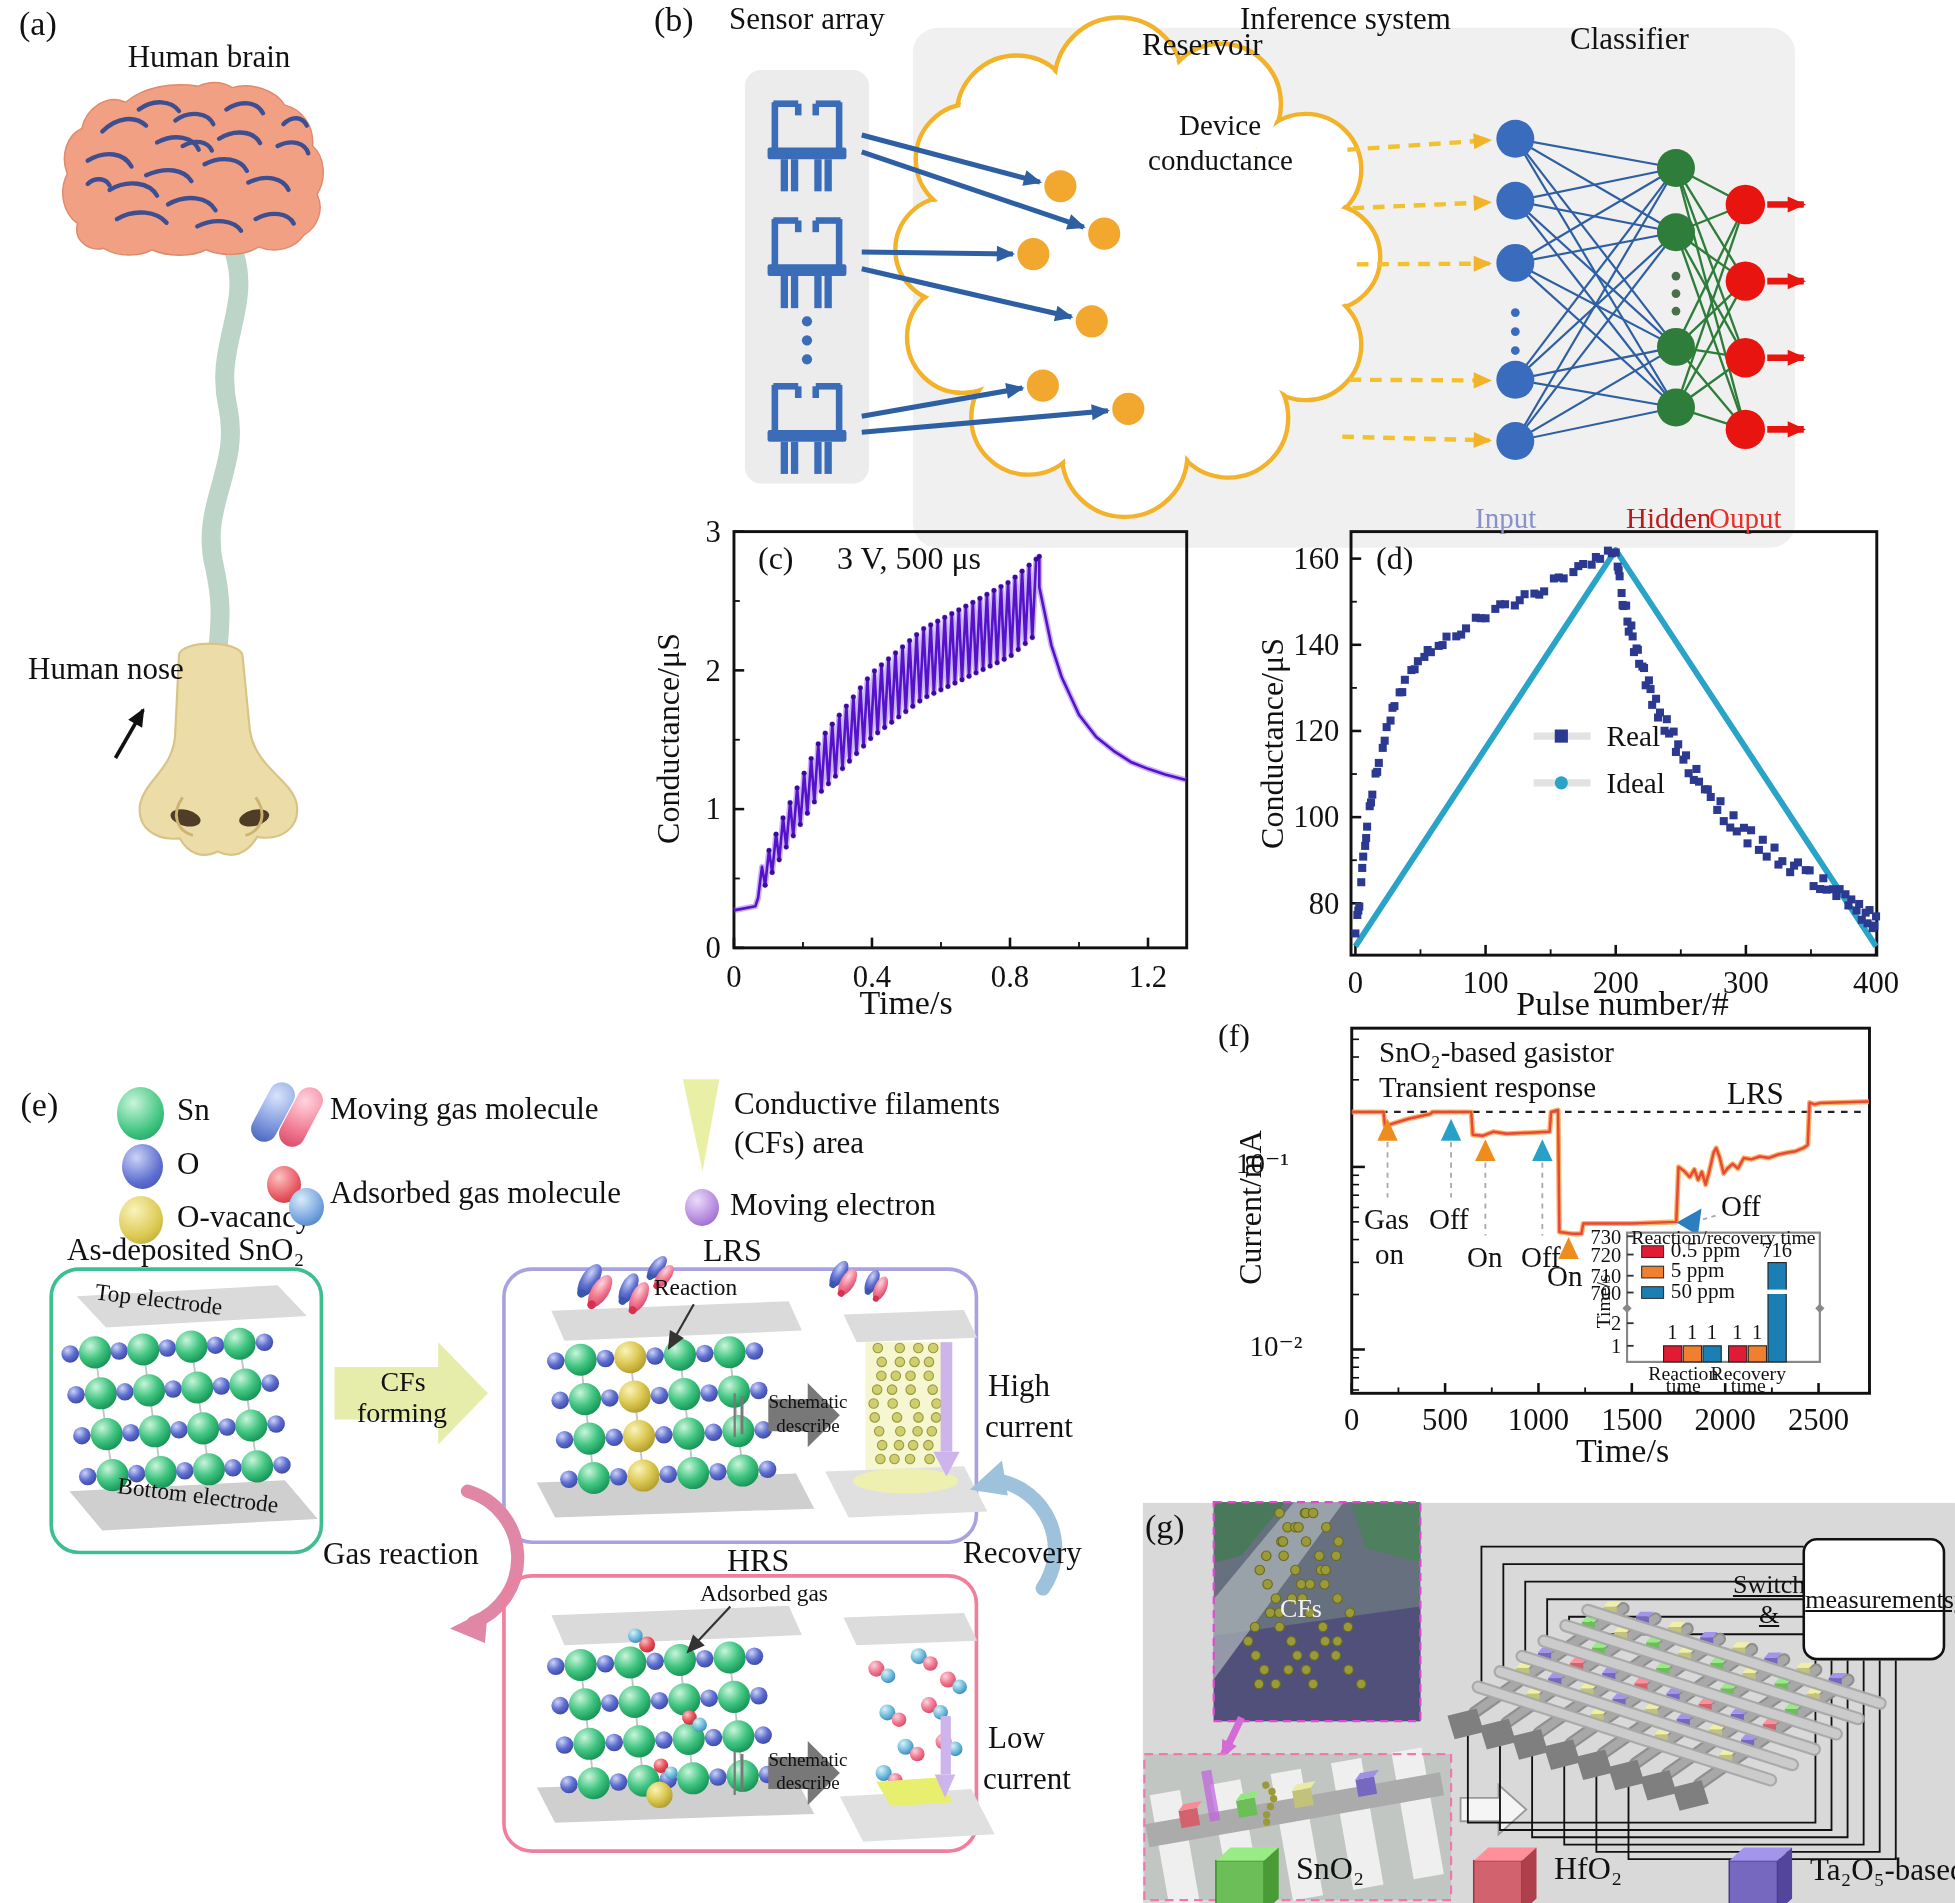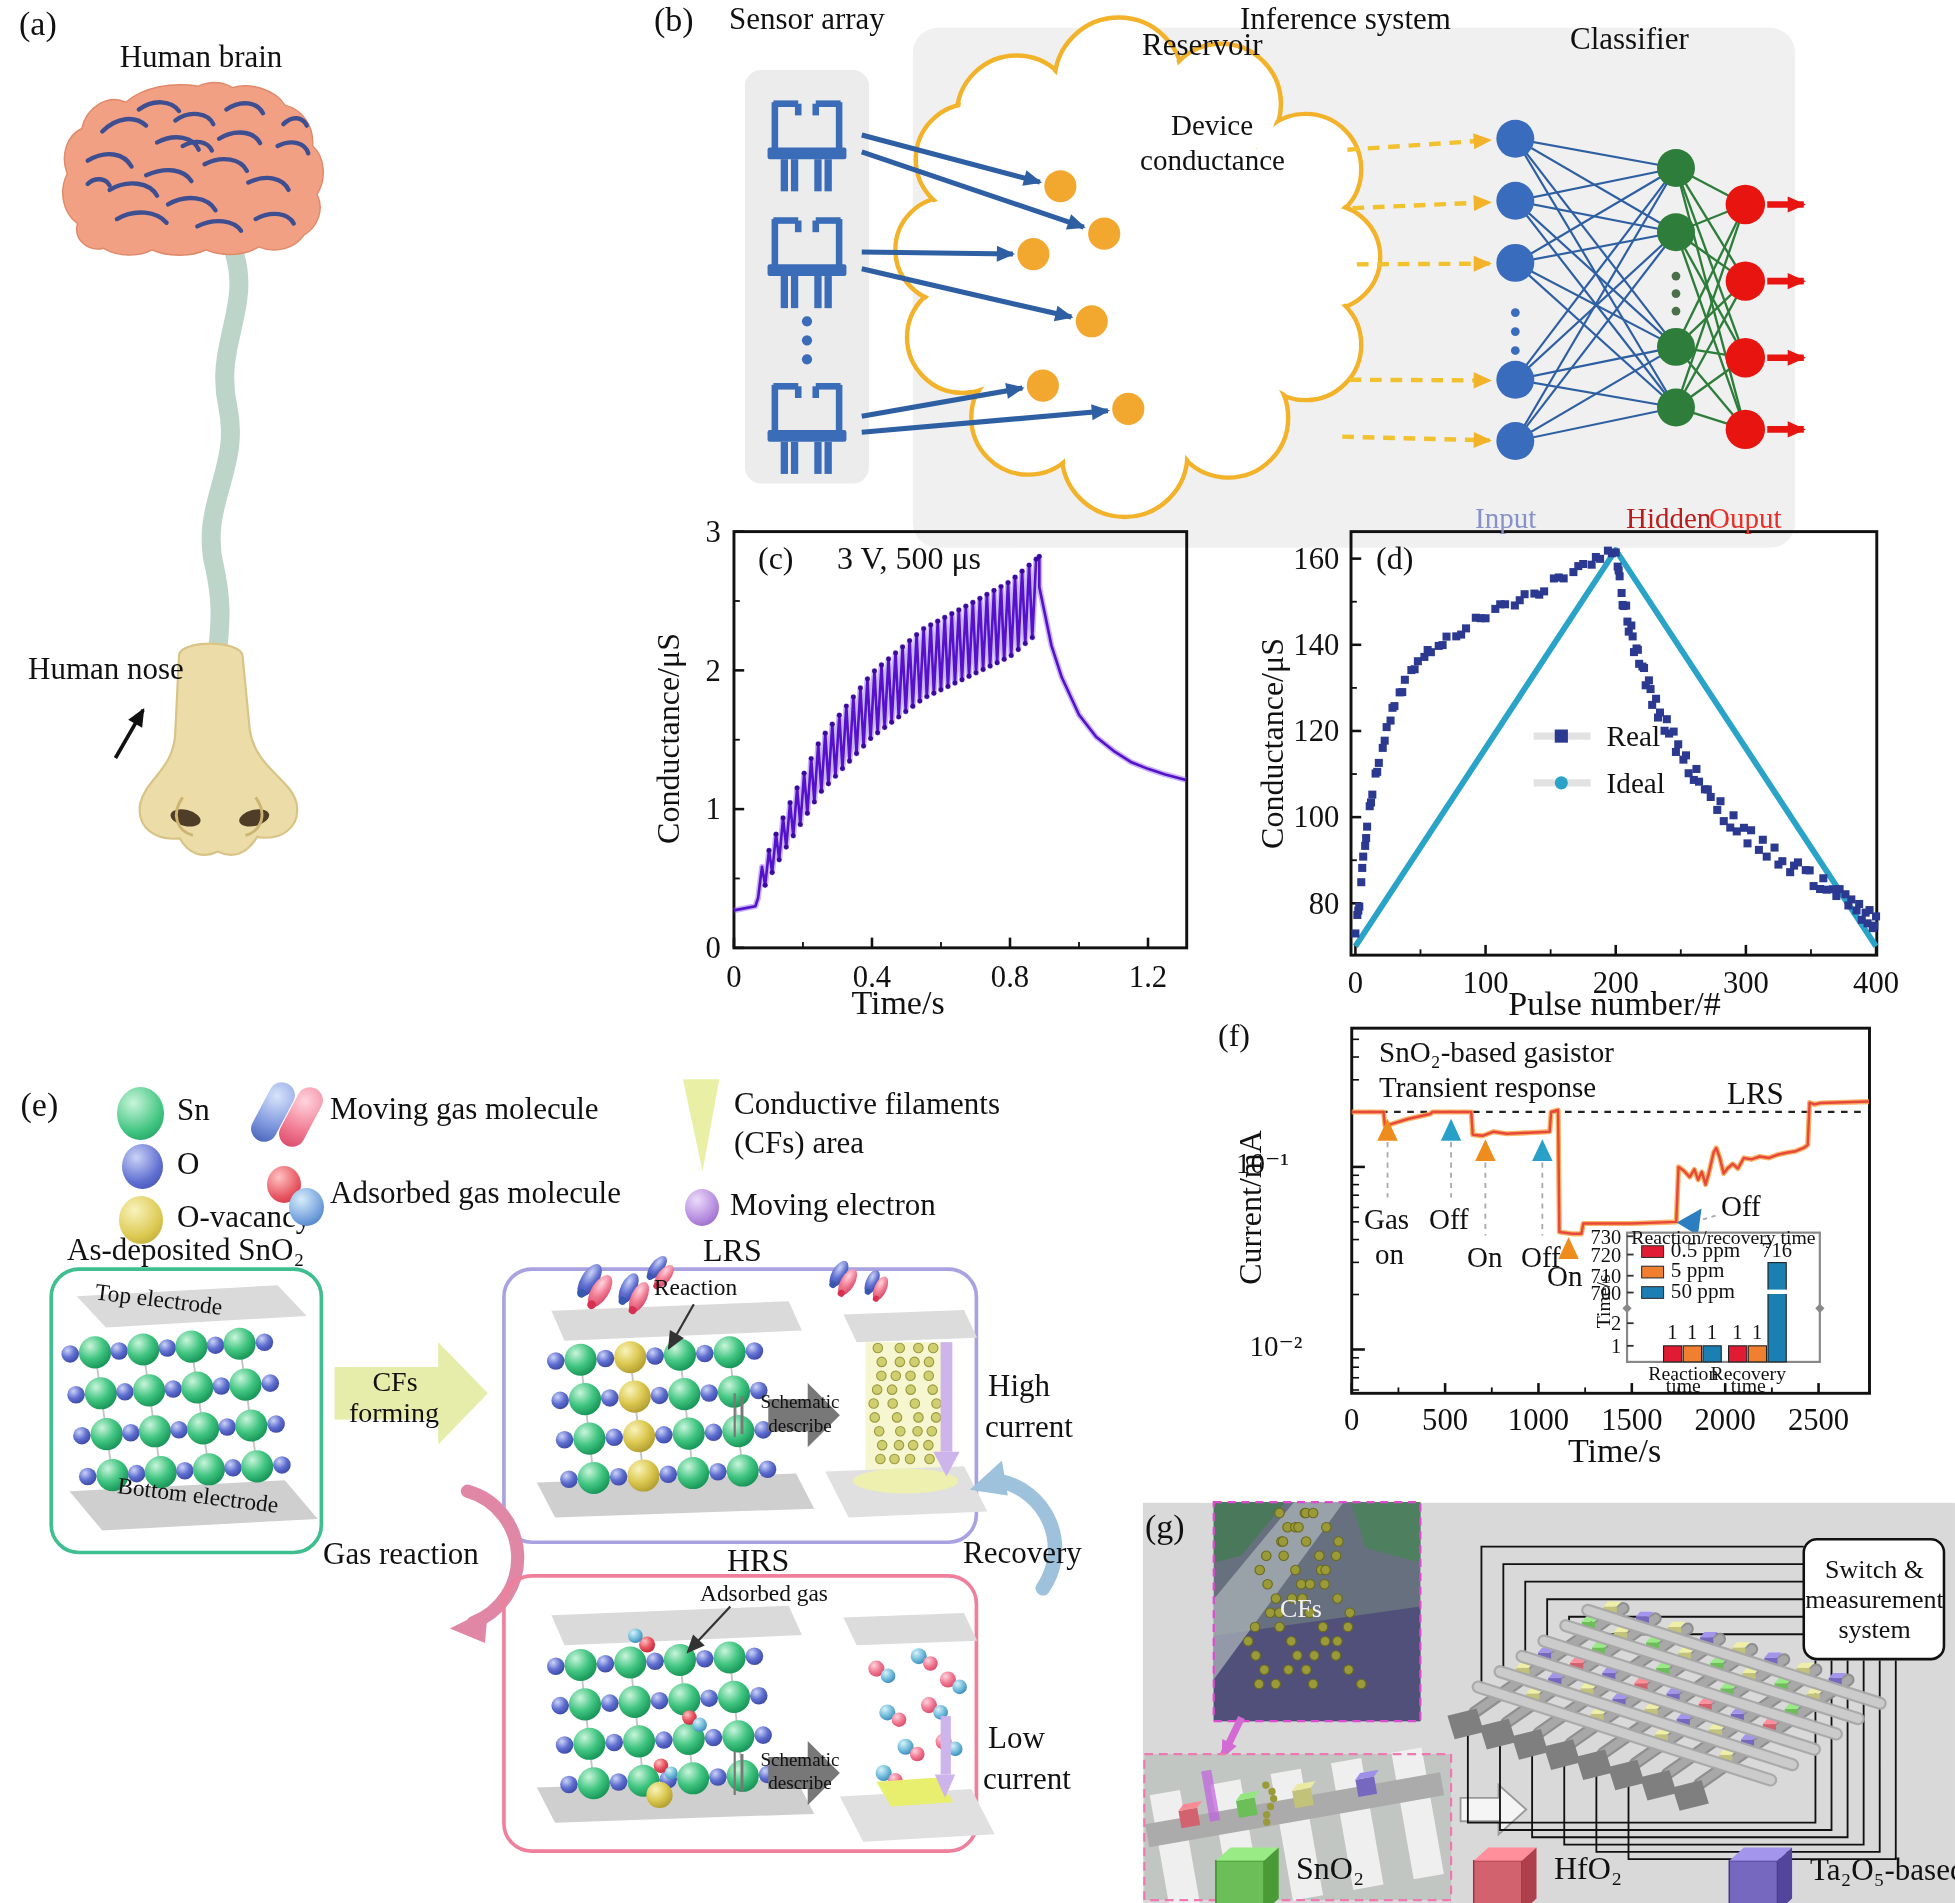"Human brain" .ctr { margin-left: none -> 8px }
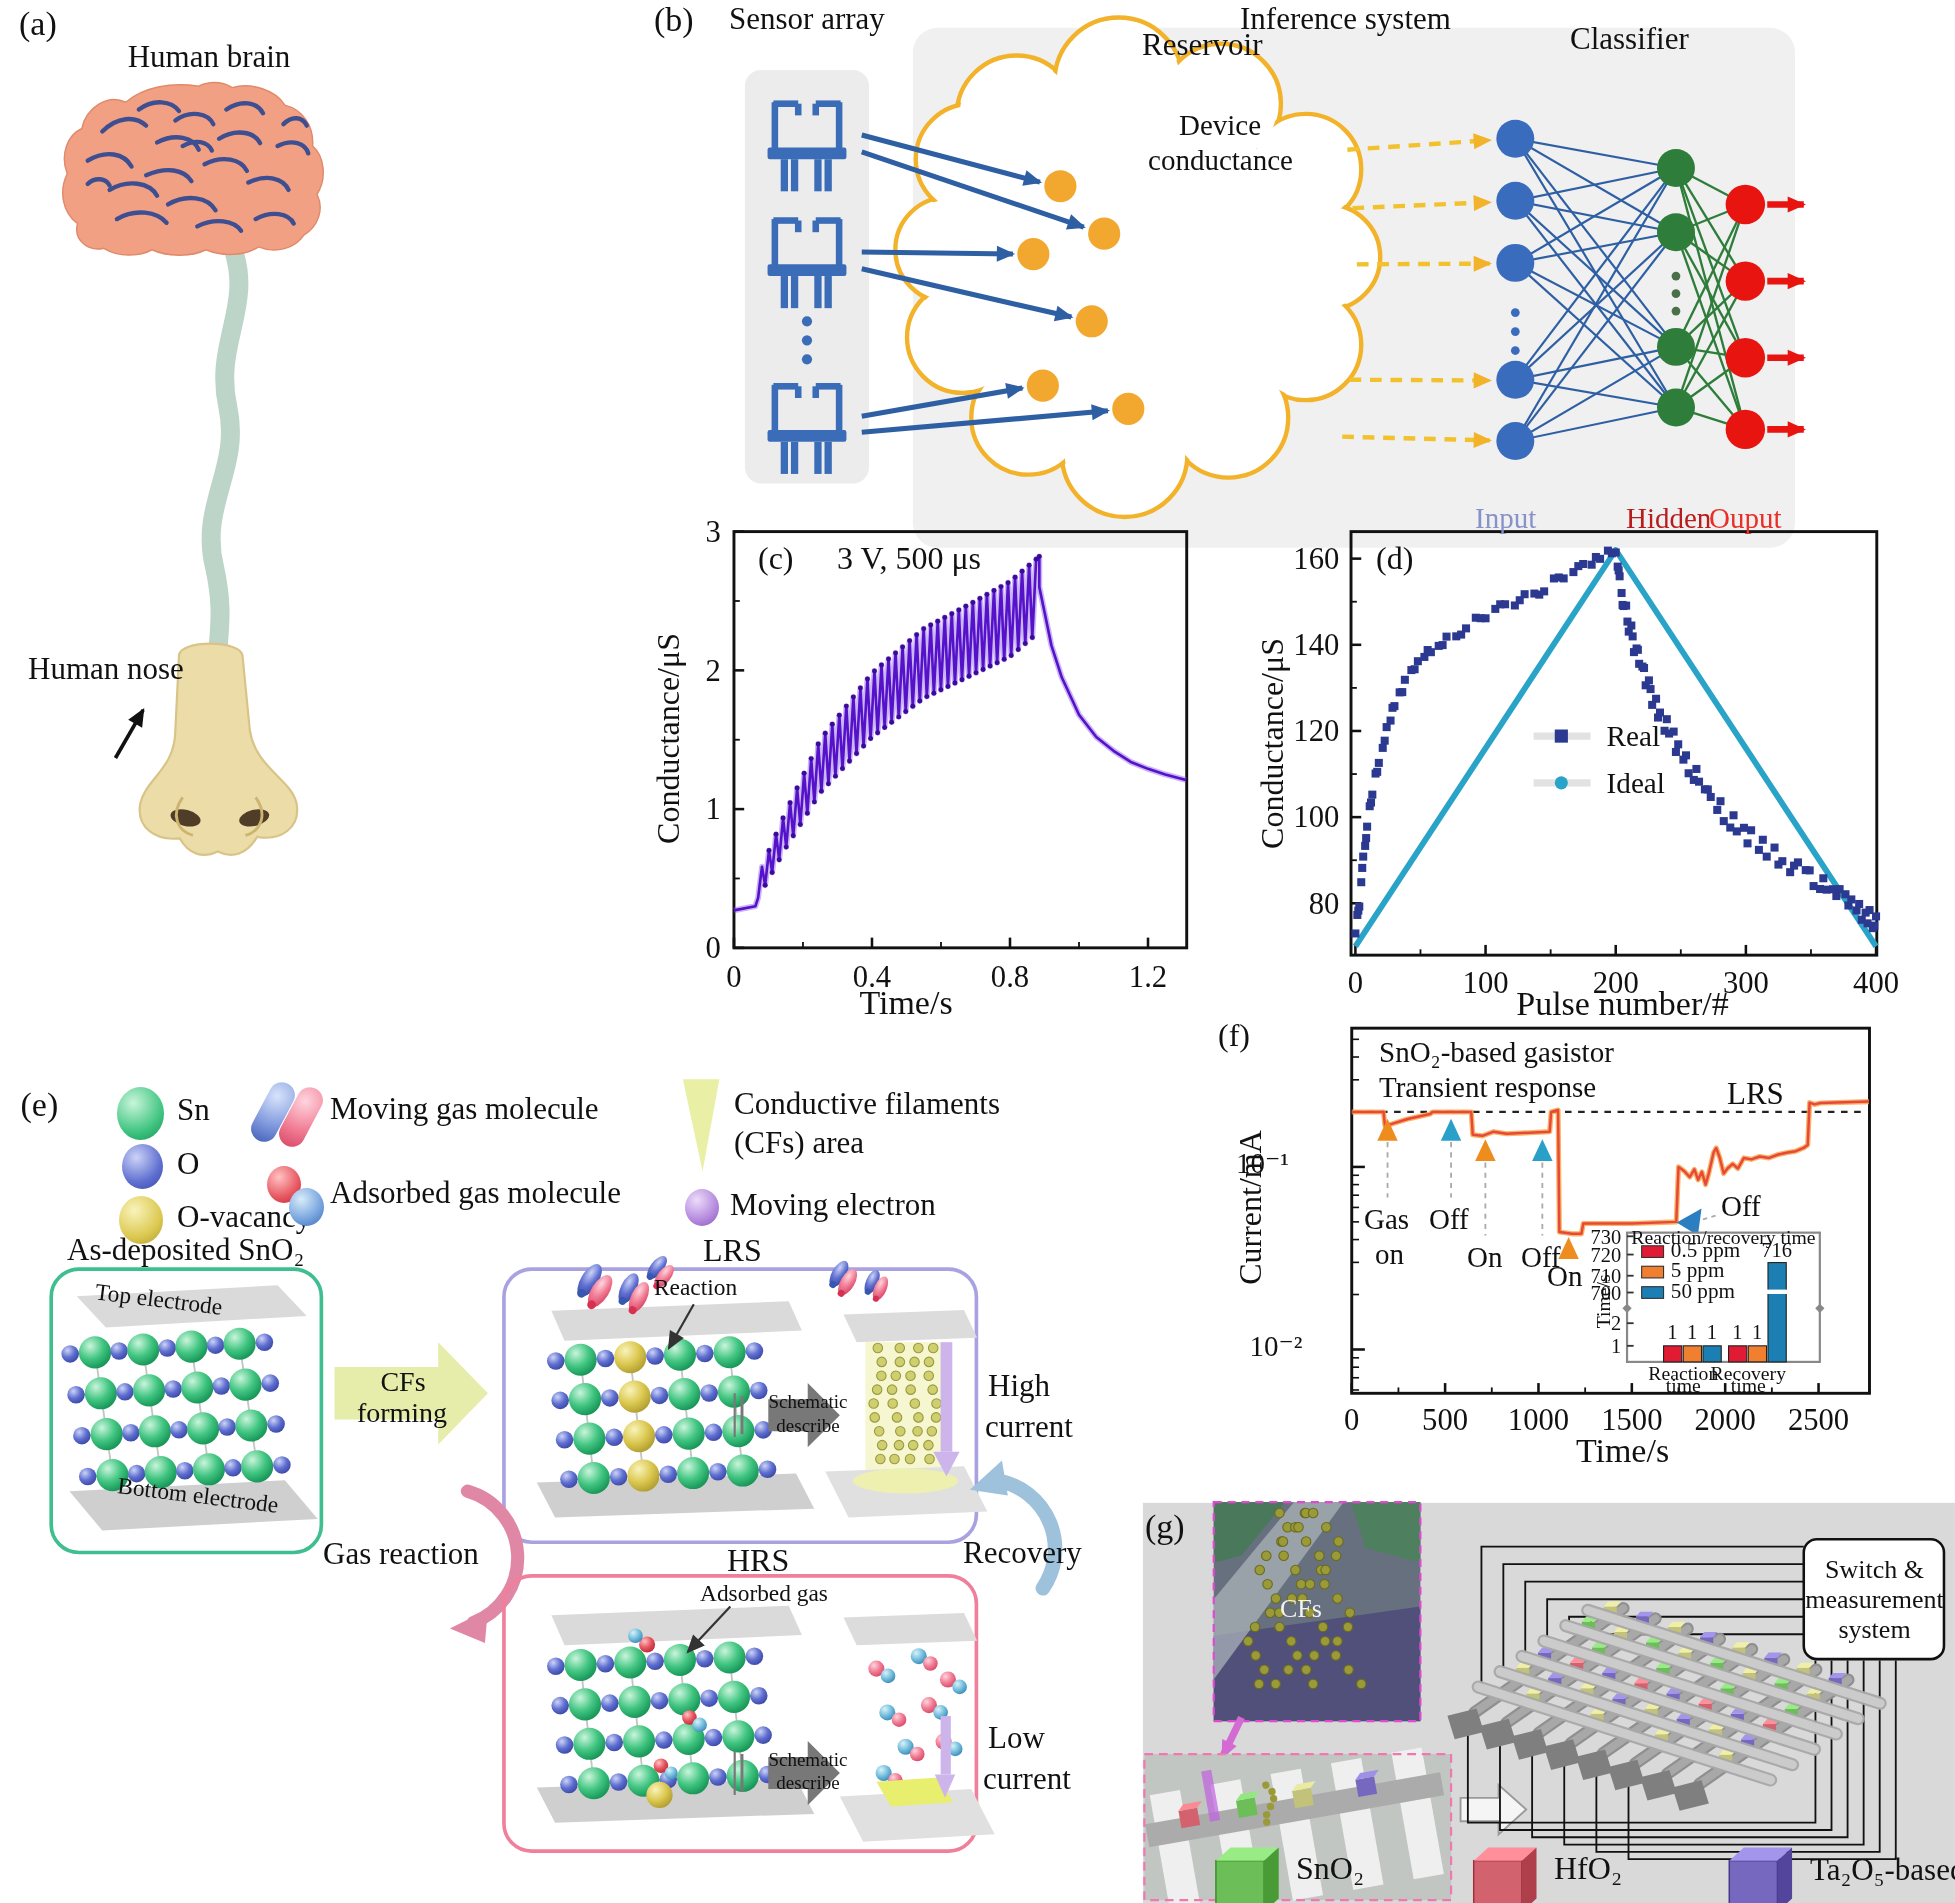"Switch &" #switchbox { flex-direction: column -> row; text-decoration: none -> underline }
